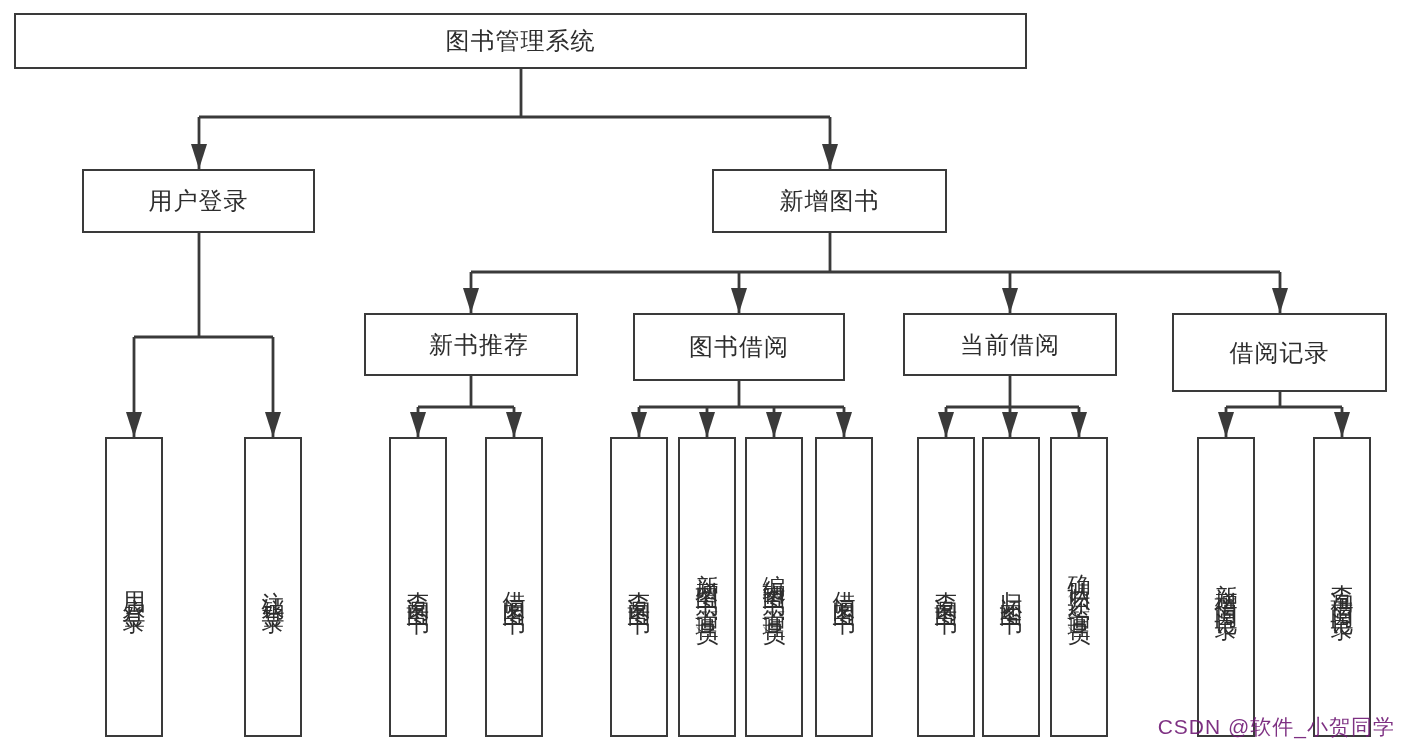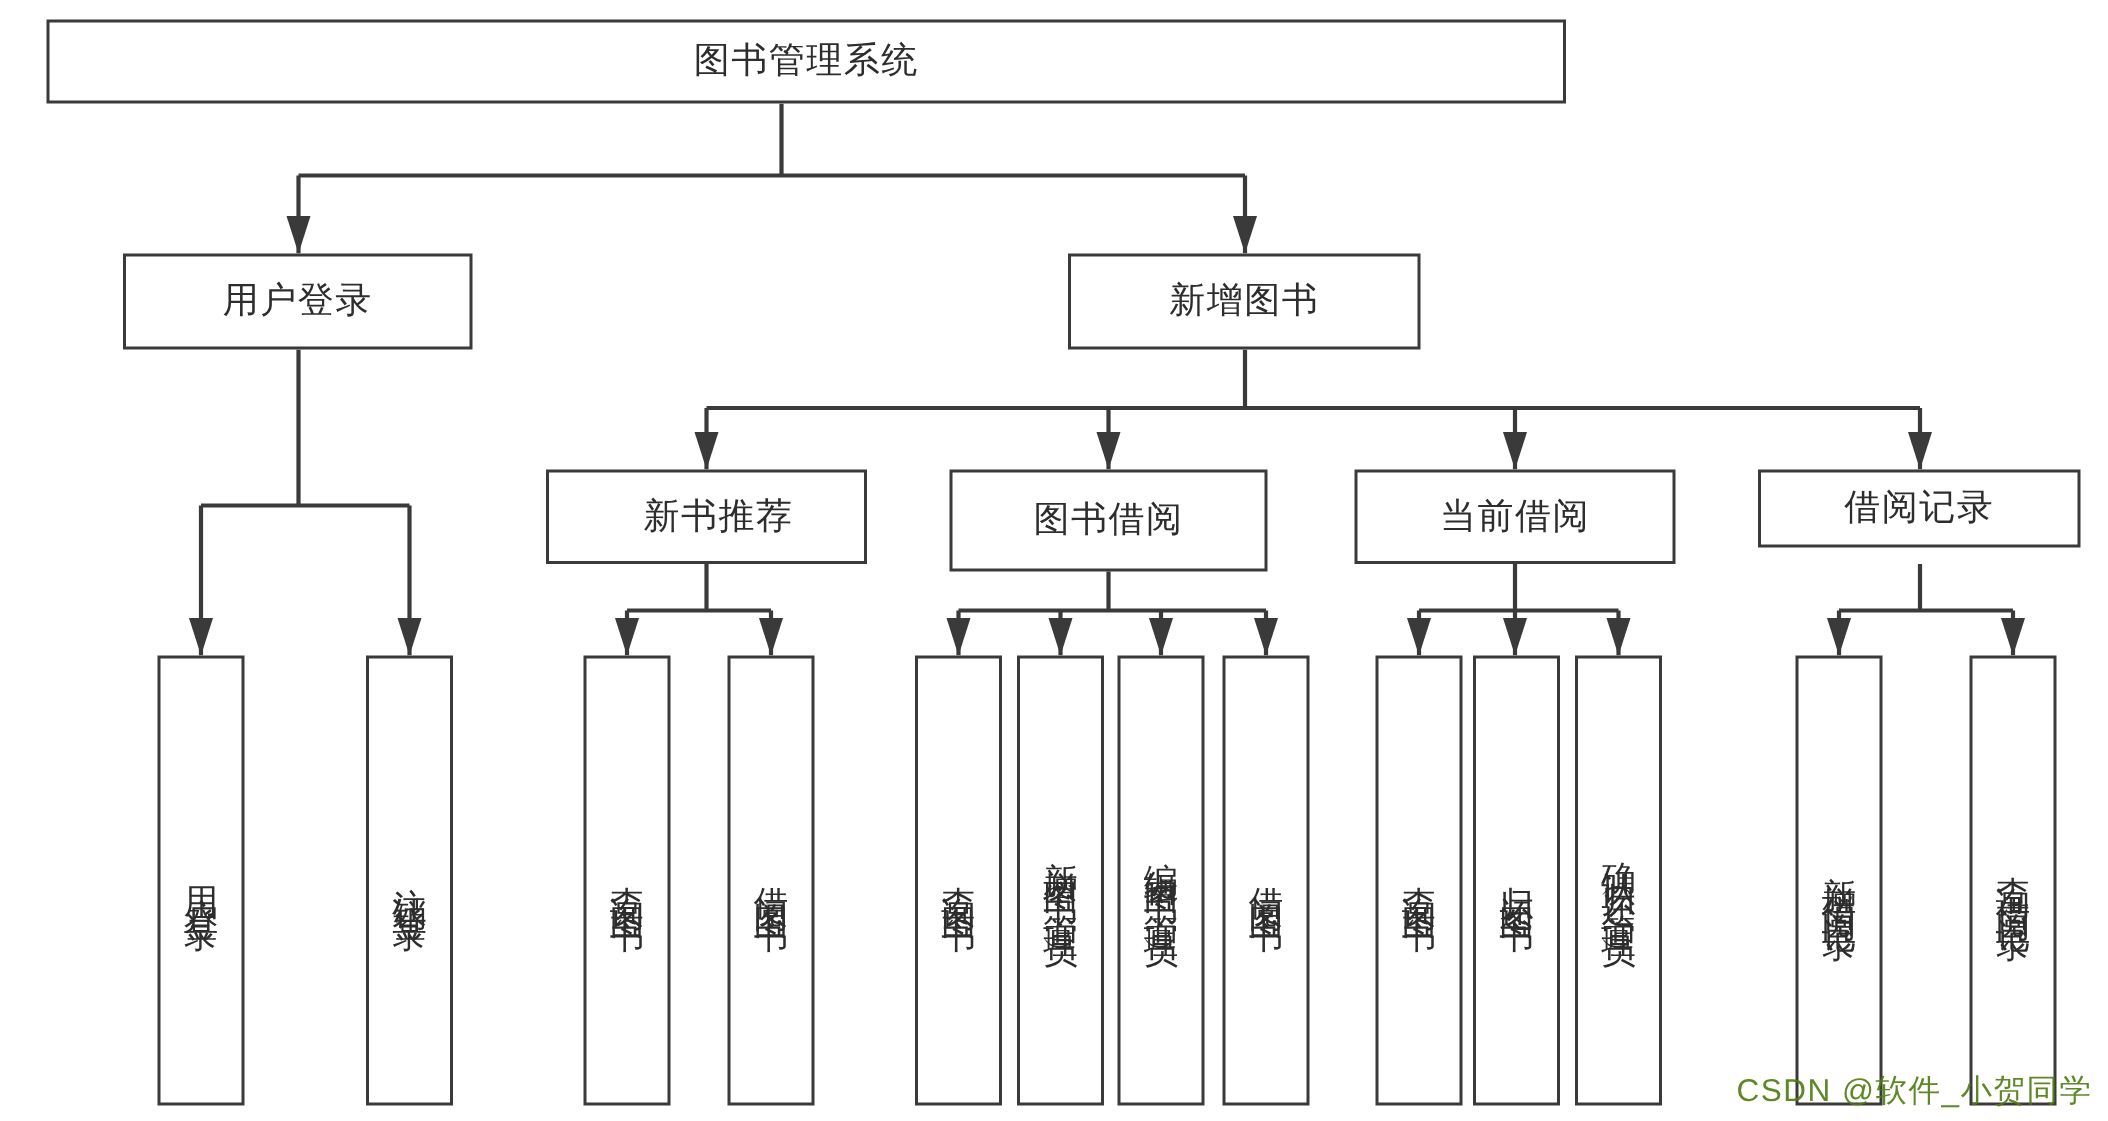"图书管理系统" div.node { margin-left: 17px -> none }
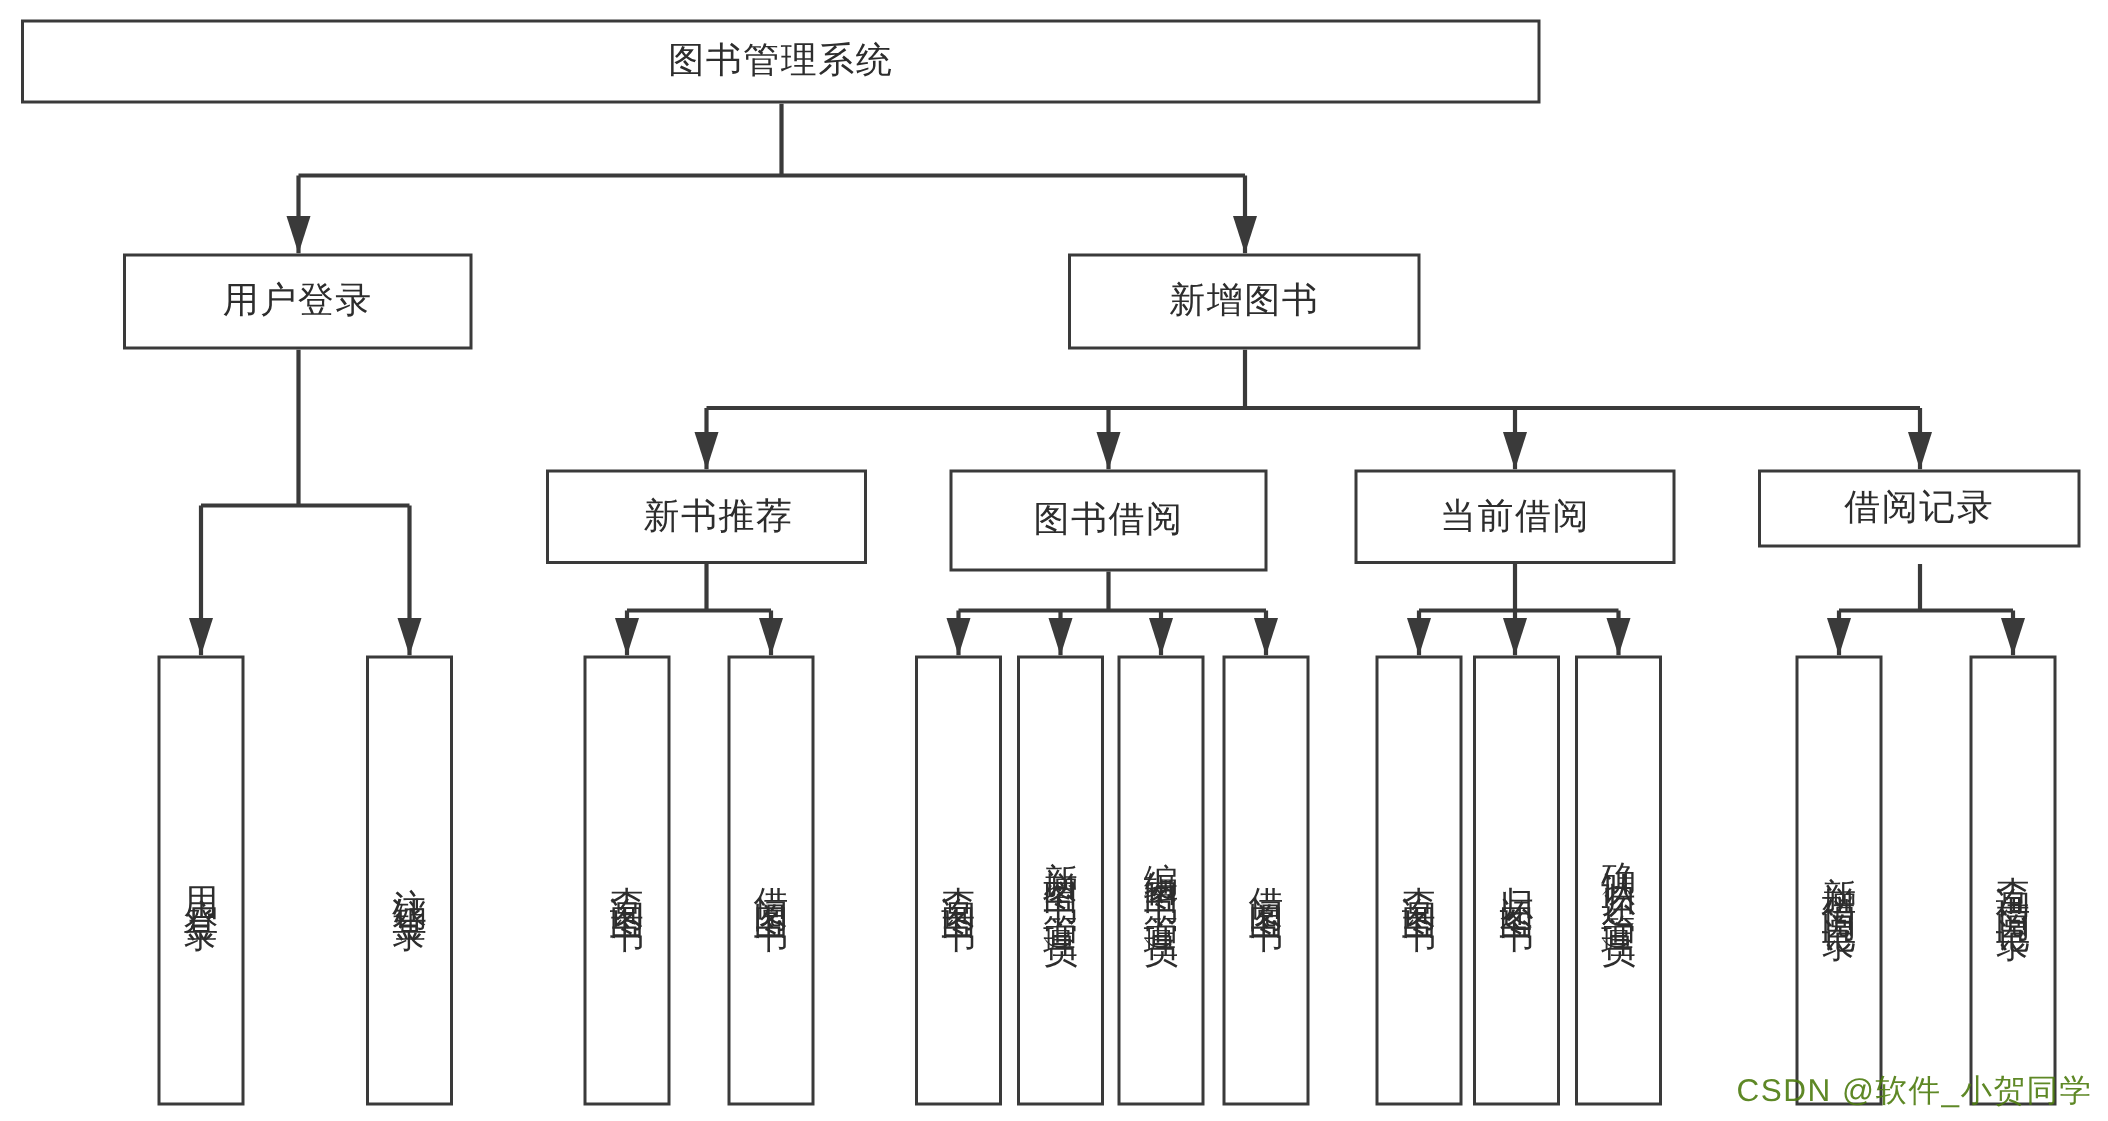"借阅记录" div.node { height: 52px -> 79px }
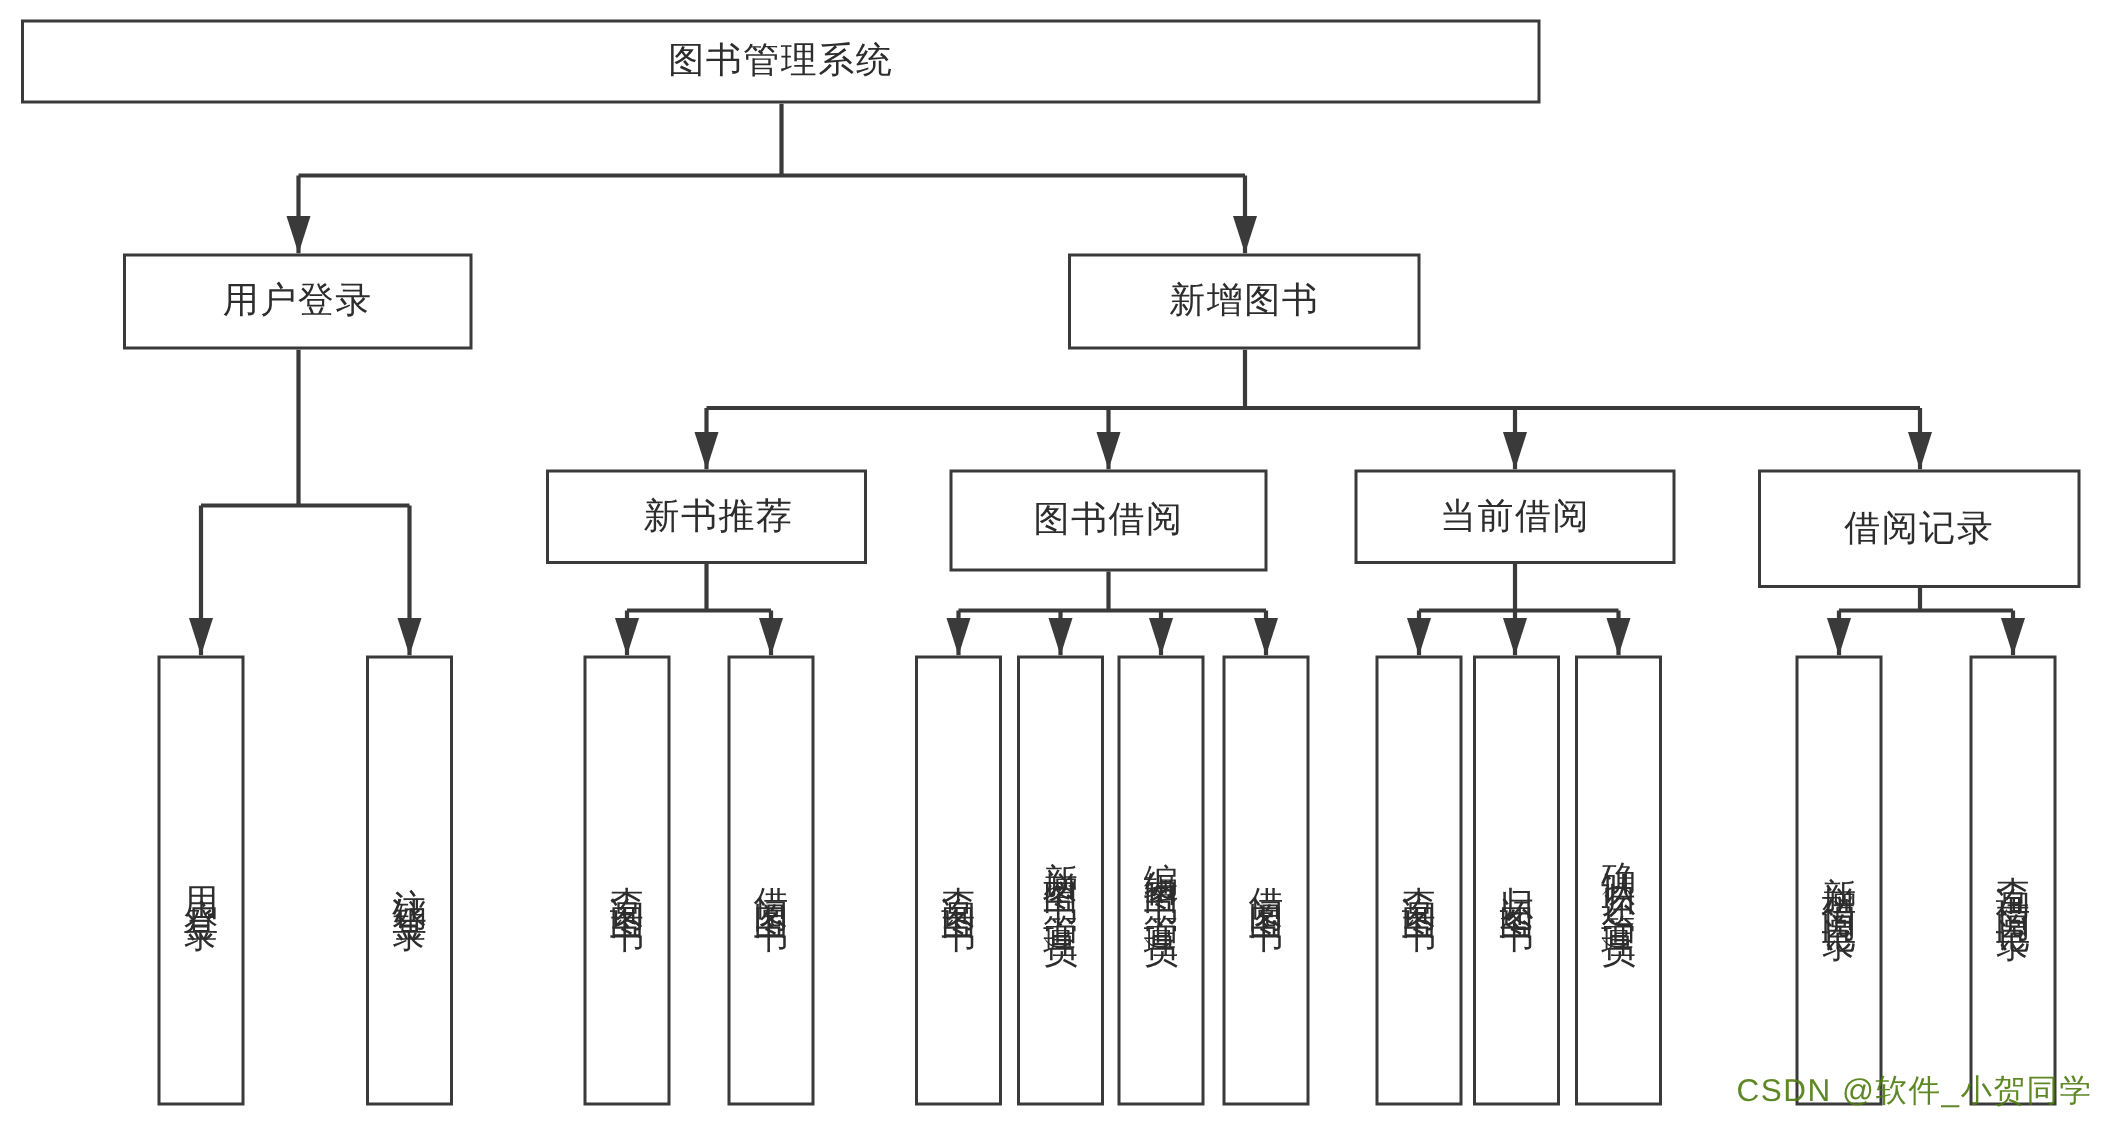"CSDN @软件_小贺同学" .watermark { color: #4d7c0f -> #701a75 }
